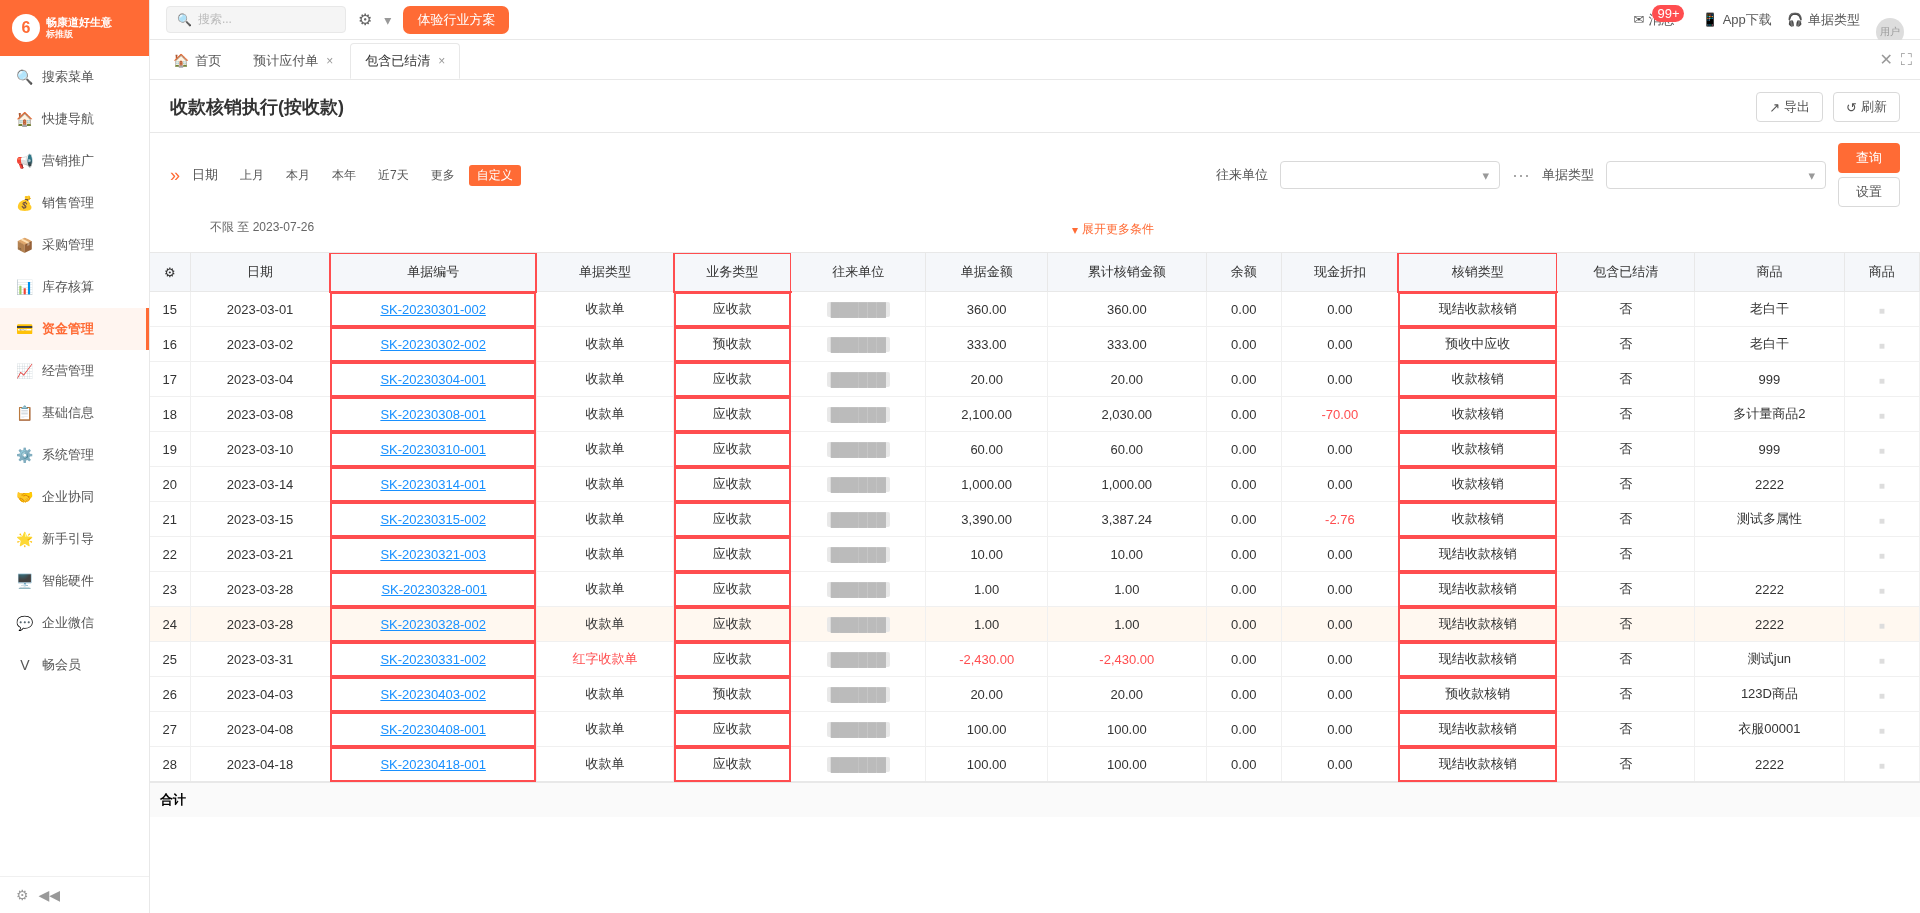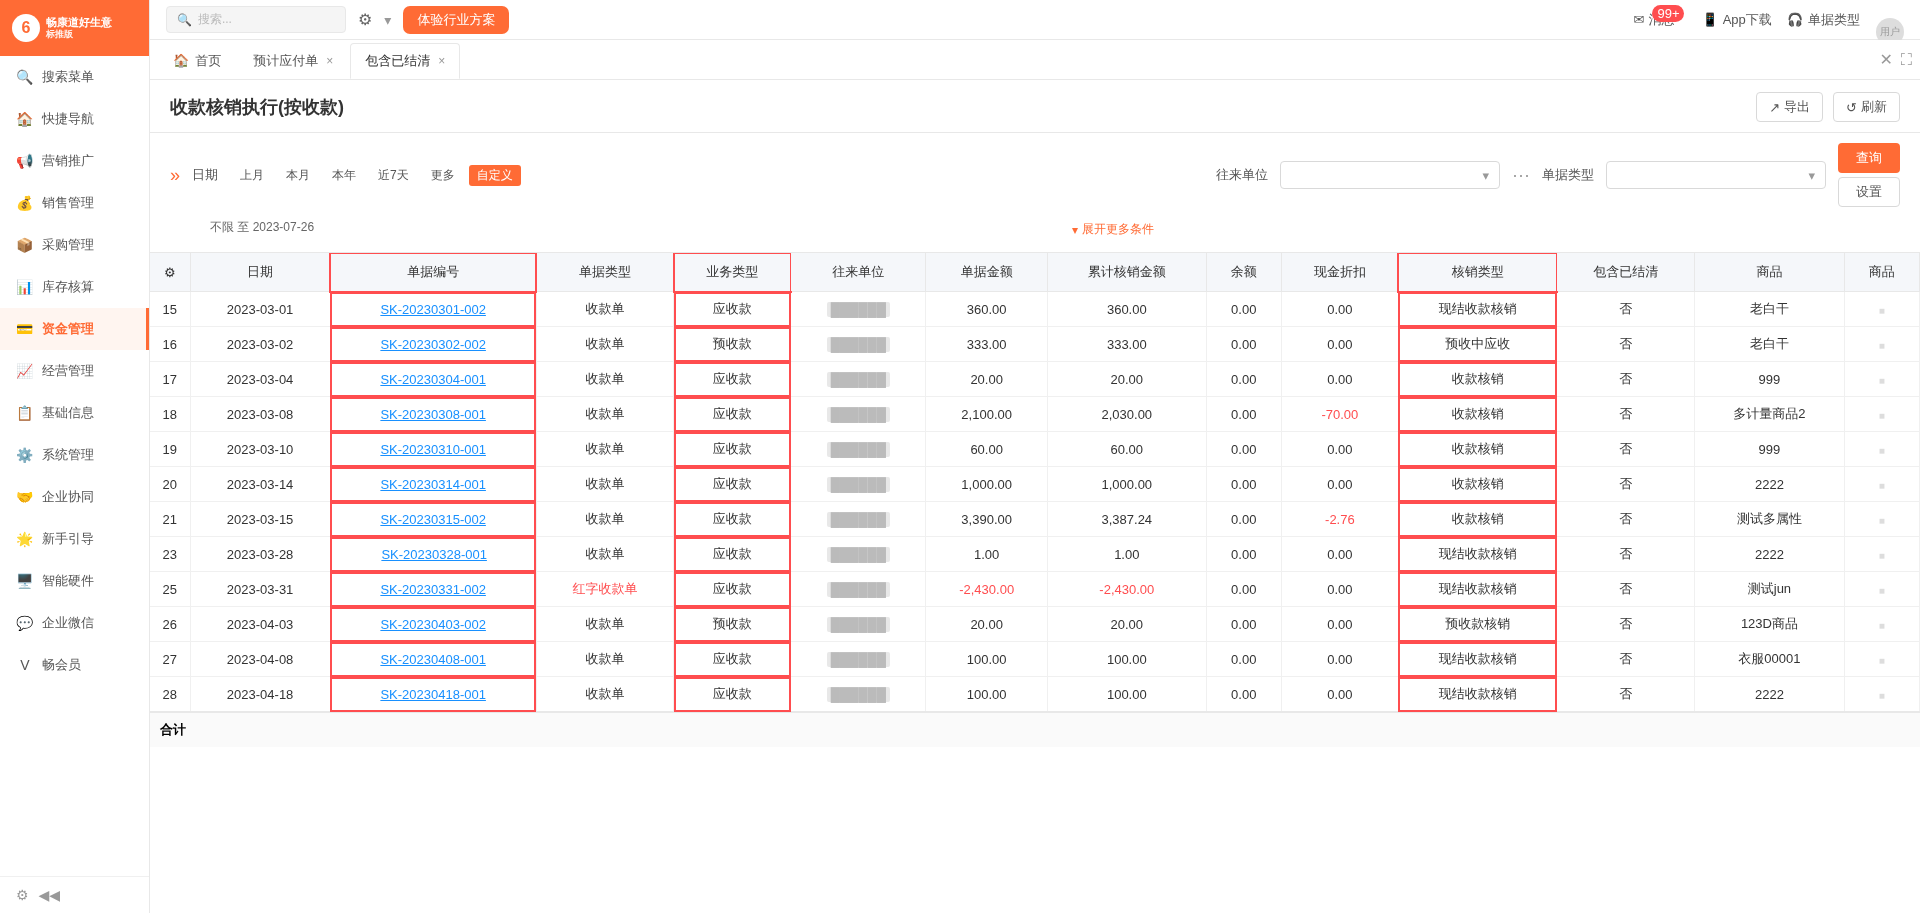"22" tr { html: none -> <tr> <td>22</td> <td>2023-03-21</td> <td><span>SK-20230321-003</span></td> <td>收款单</td> <td>应收款</td> <td><span>██████</span></td> <td>10.00</td> <td>10.00</td> <td>0.00</td> <td>0.00</td> <td>现结收款核销</td> <td>否</td> <td></td> <td><span>■</span></td> </tr> }
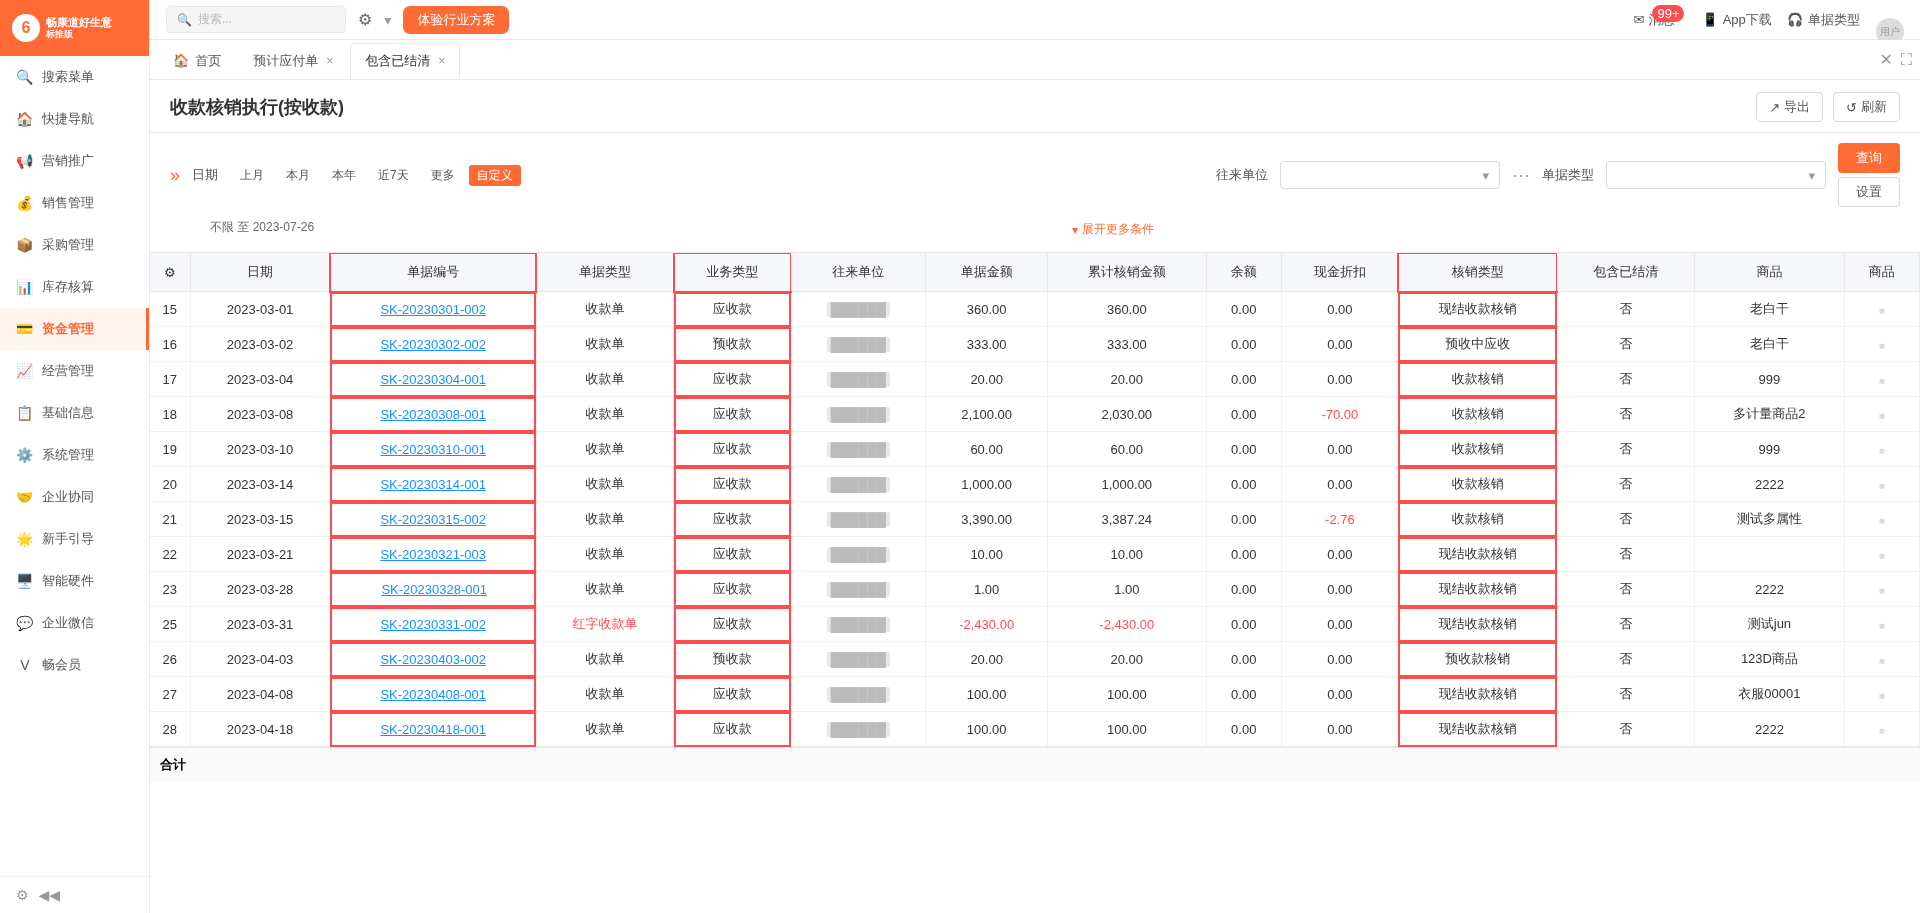"24" tr.highlighted { html: none -> <tr> <td>24</td> <td>2023-03-28</td> <td><span>SK-20230328-002</span></td> <td>收款单</td> <td>应收款</td> <td><span>██████</span></td> <td>1.00</td> <td>1.00</td> <td>0.00</td> <td>0.00</td> <td>现结收款核销</td> <td>否</td> <td>2222</td> <td><span>■</span></td> </tr> }
